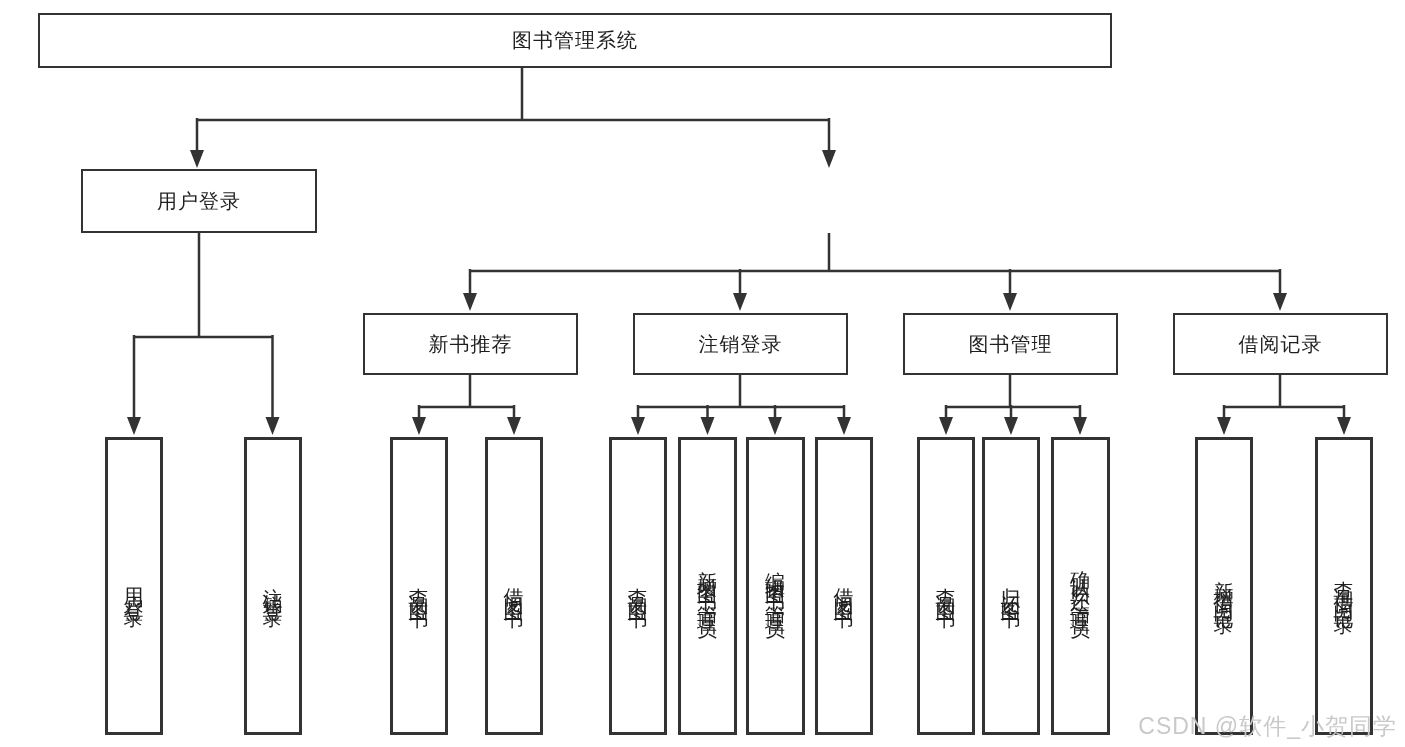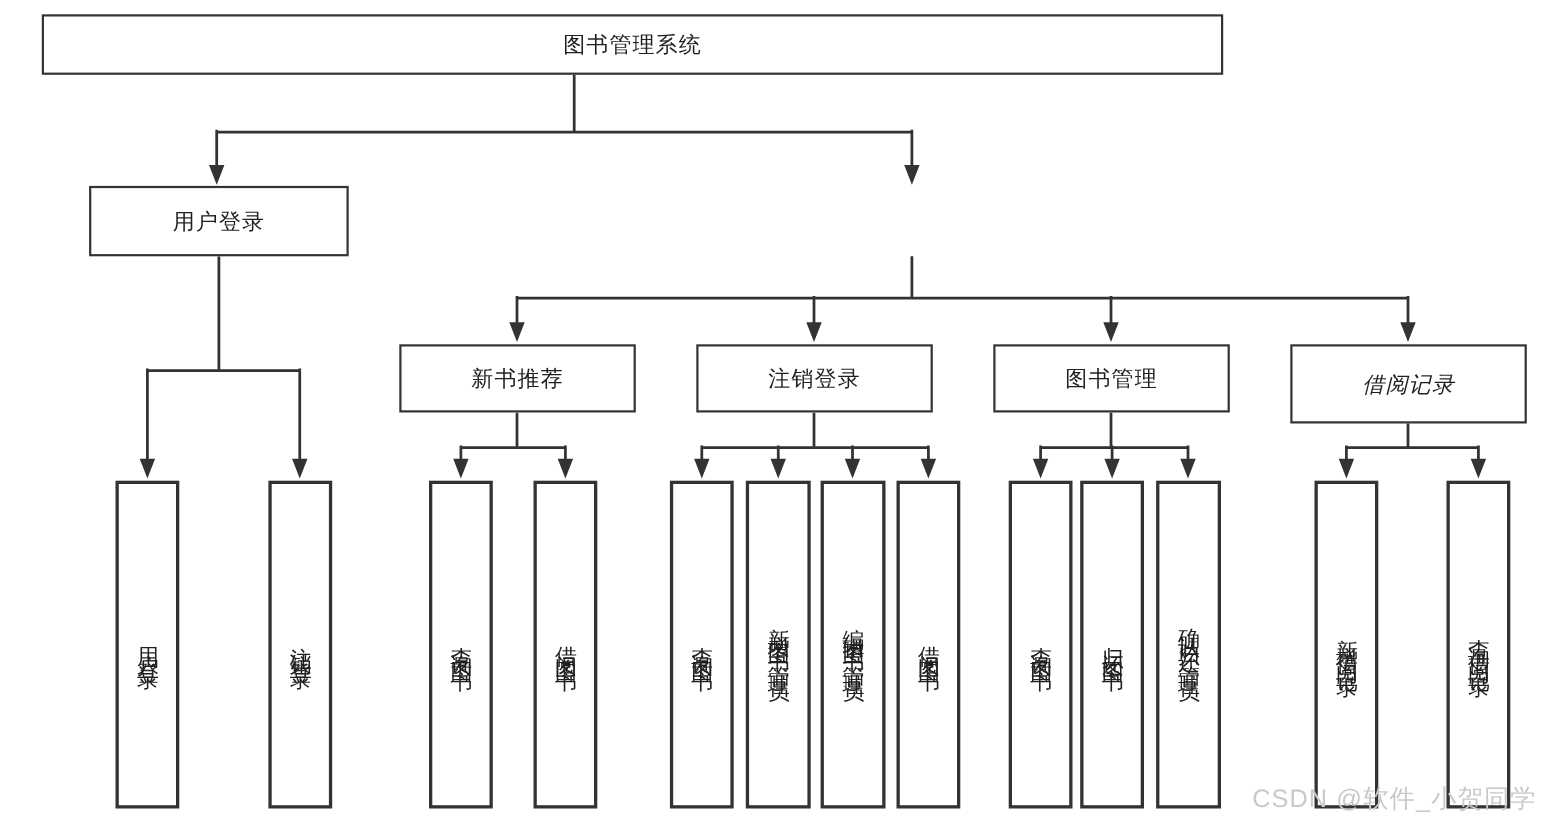"借阅记录" div.box { font-style: italic -> none; height: 72px -> 62px }
